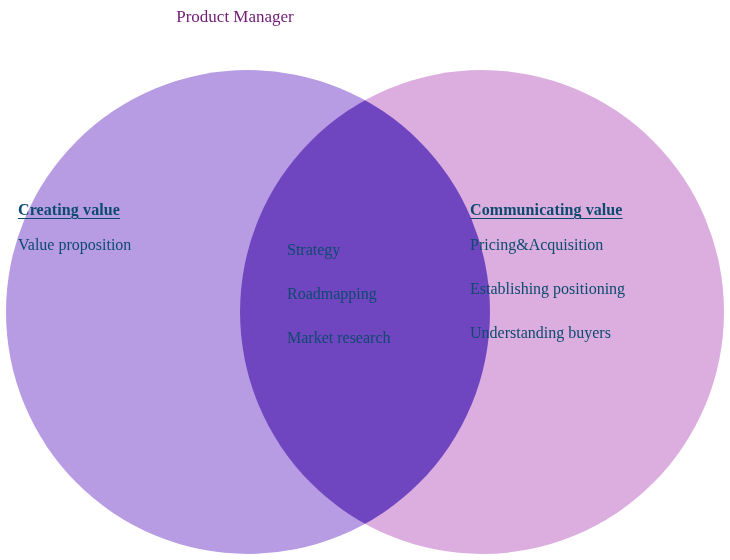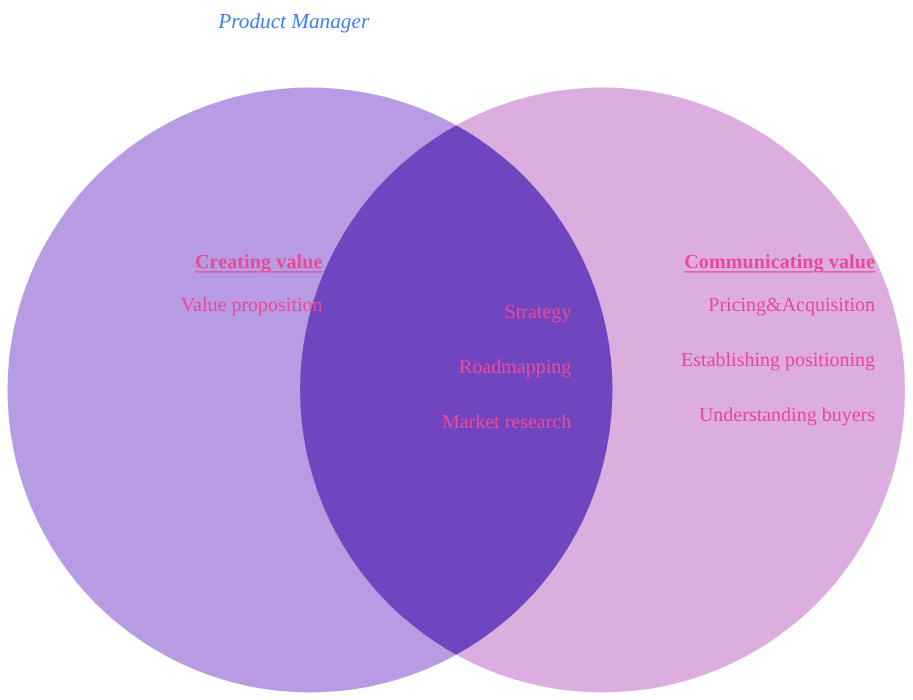"Product Manager" .title { color: #3b82f6 -> #701a75; font-style: italic -> none }
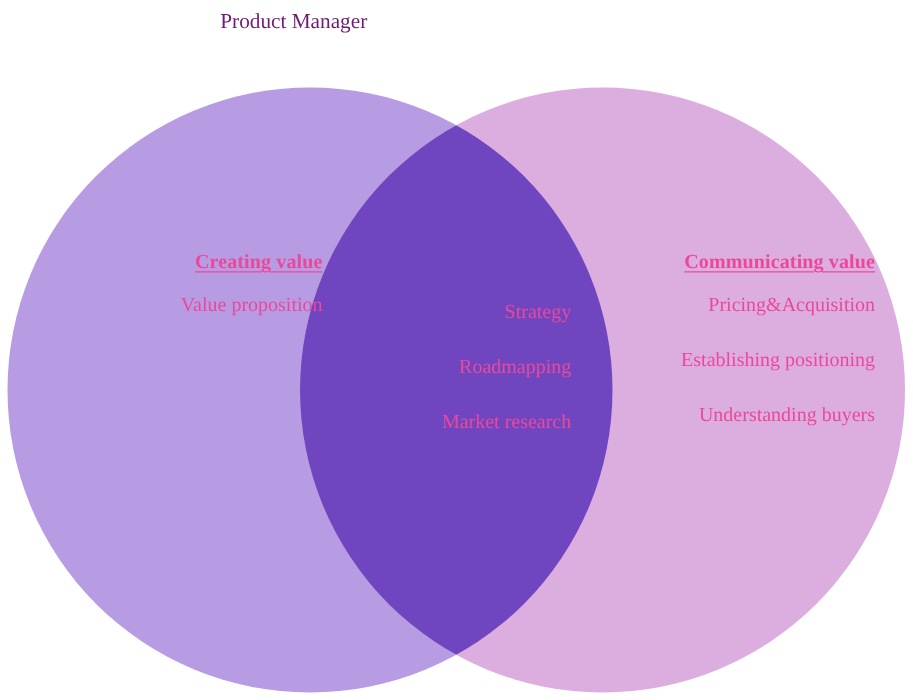"Creating value" .column { color: #ec4899 -> #0c4a6e; text-align: right -> left }
